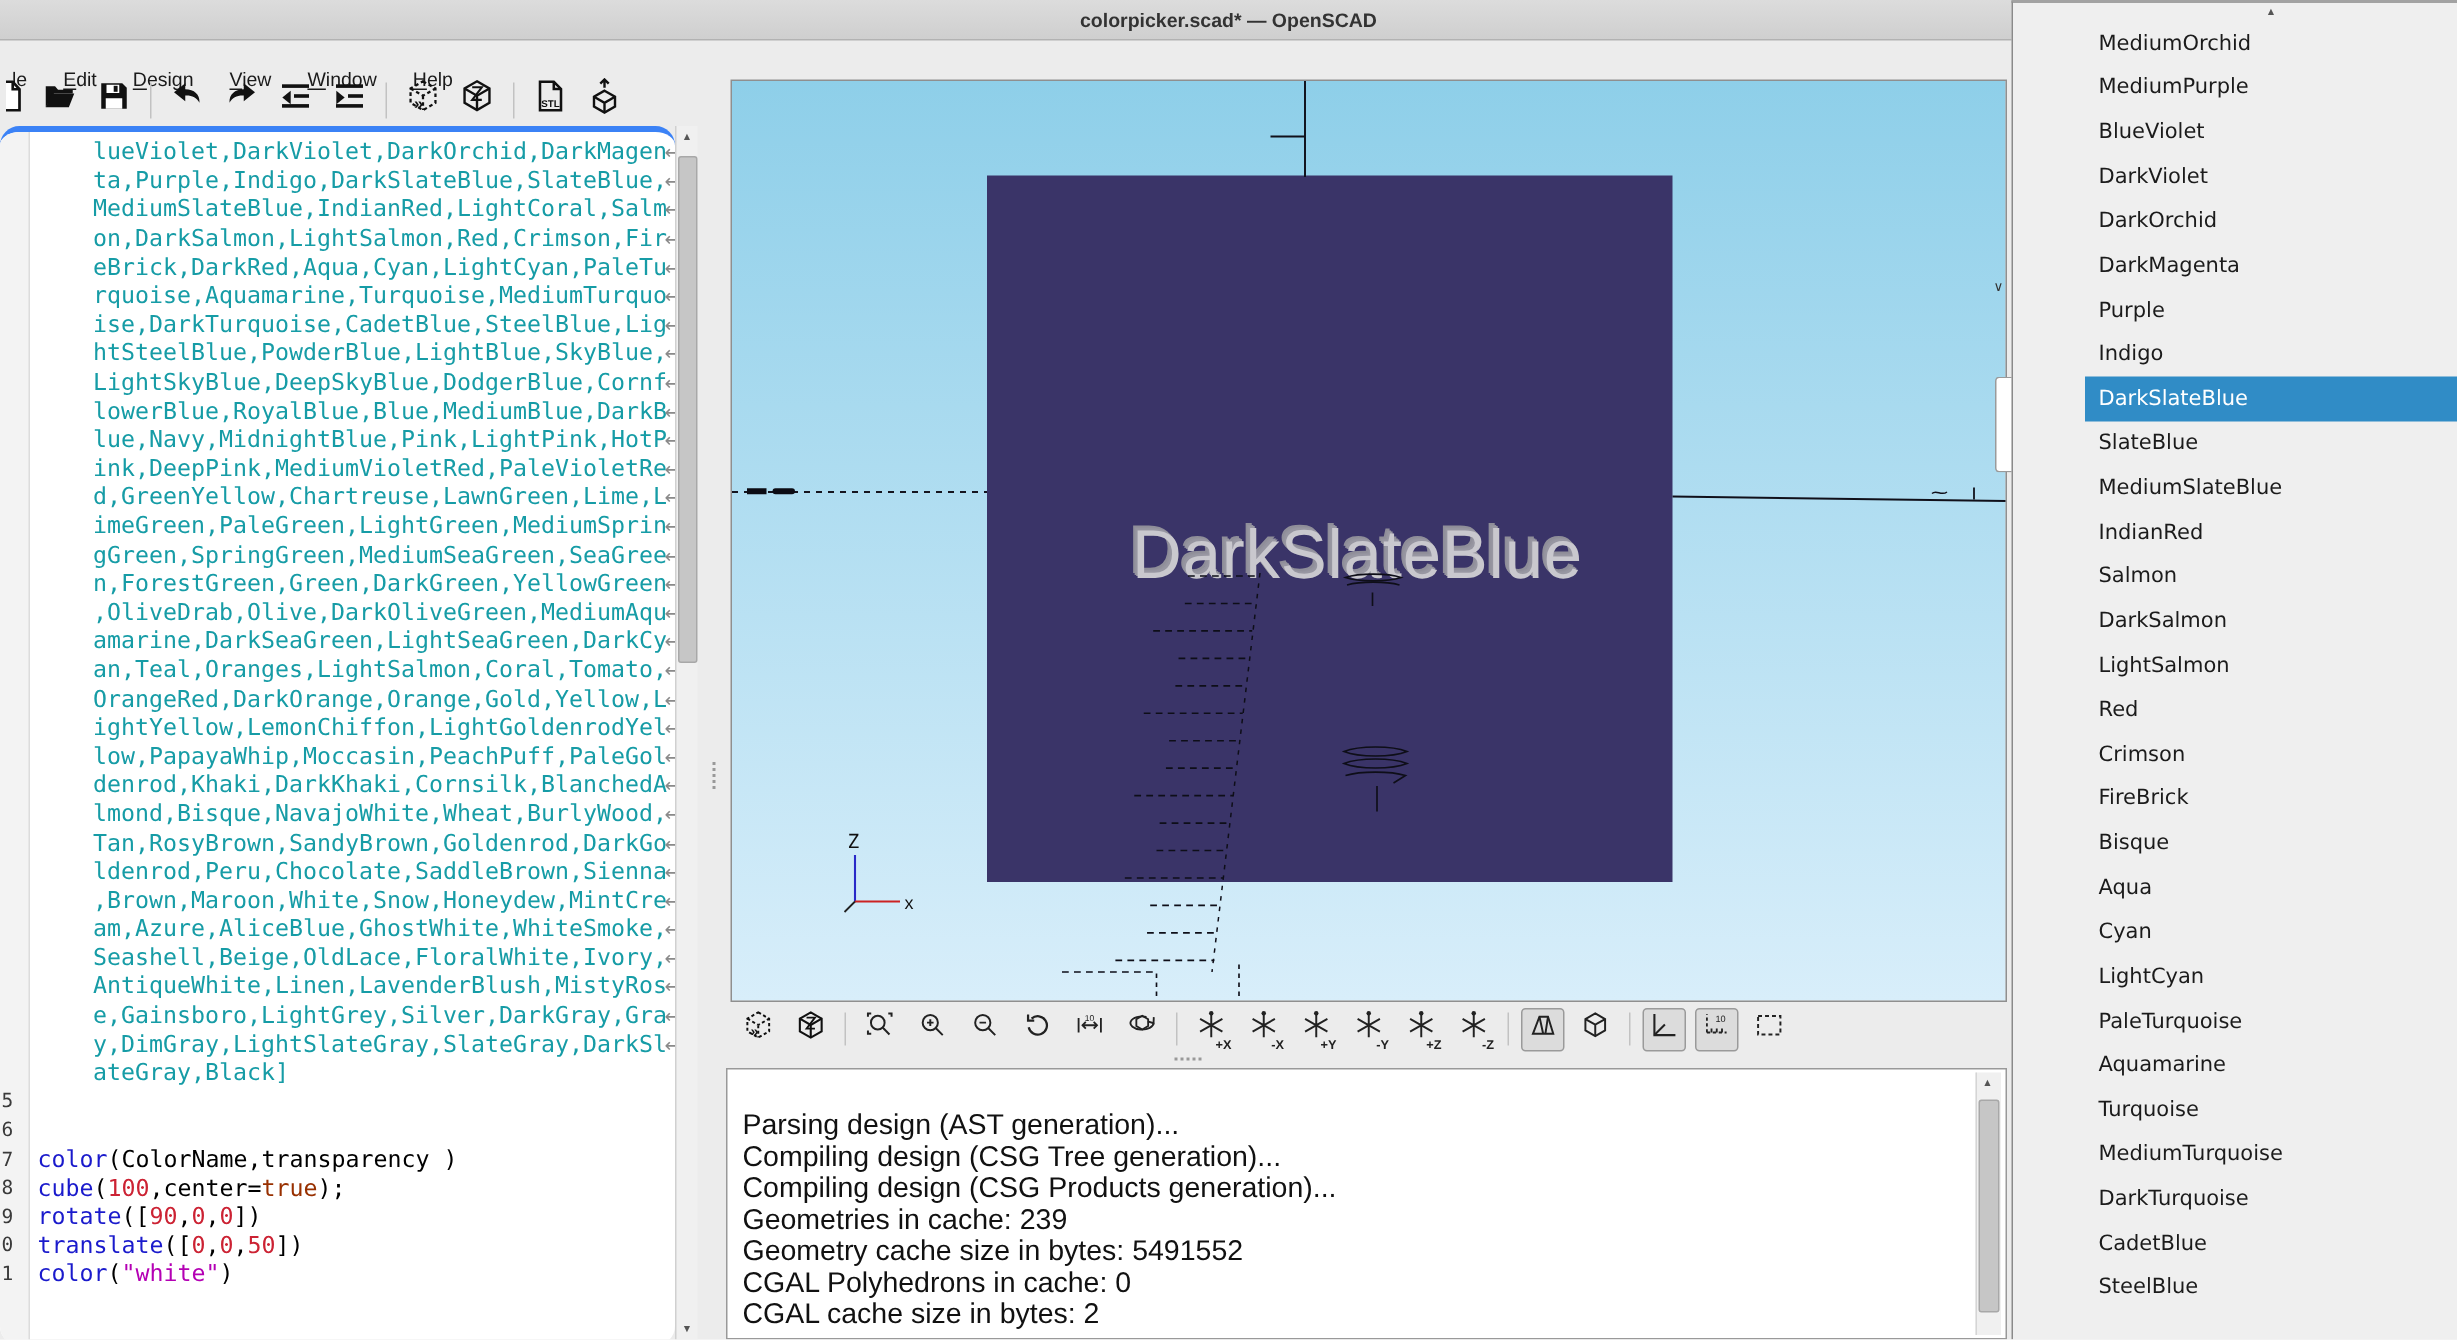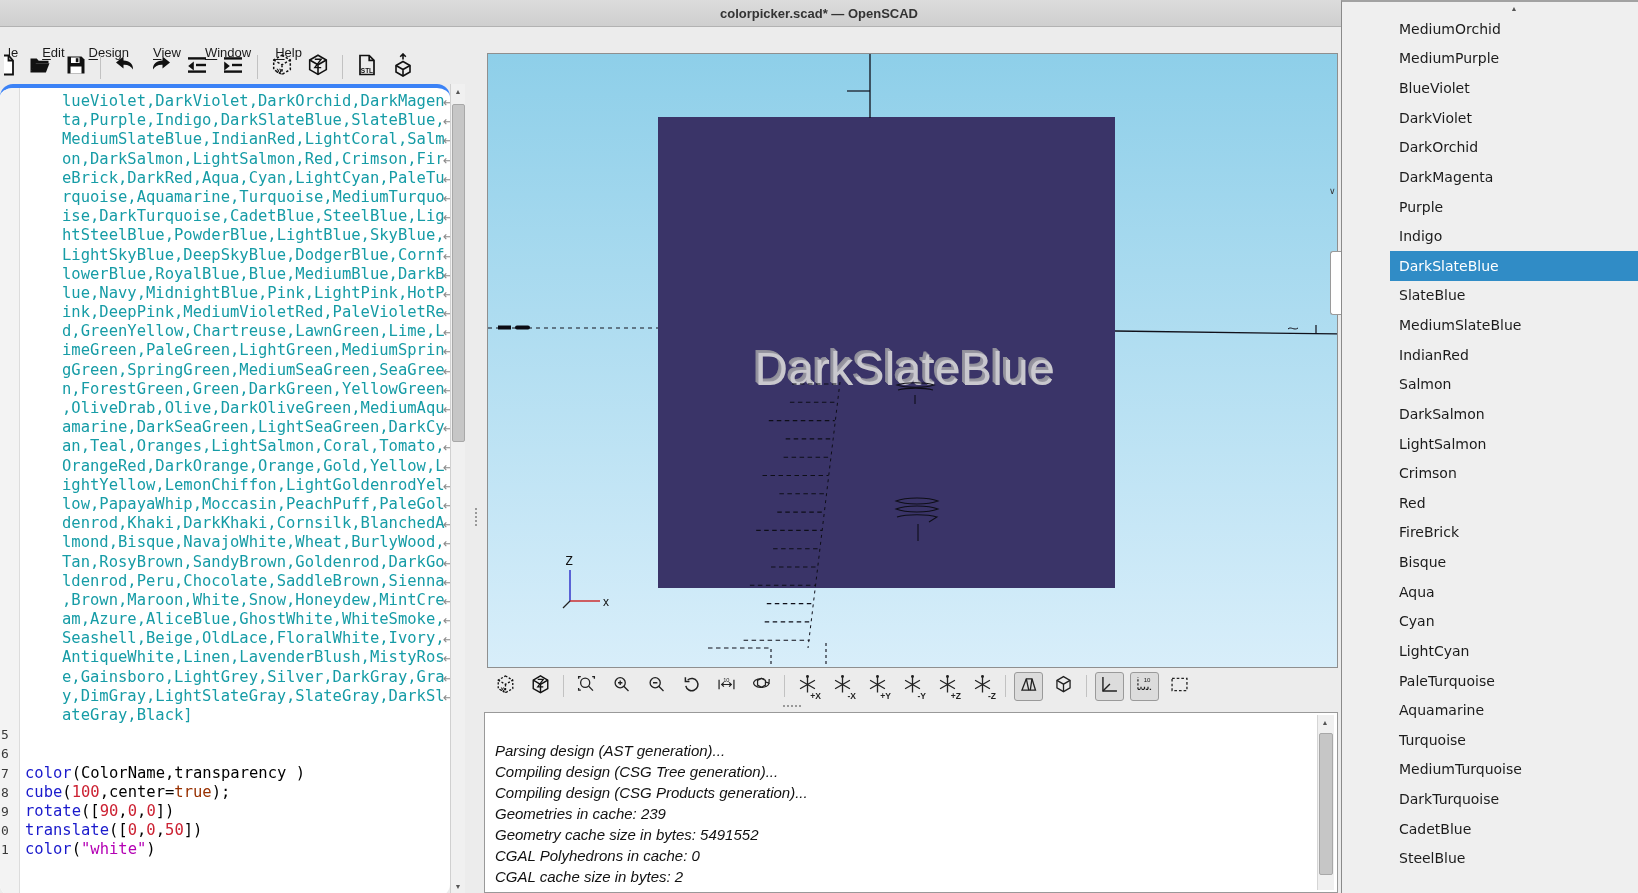"Crimson" div.dd-item { order: before "Red" -> after "Red" }
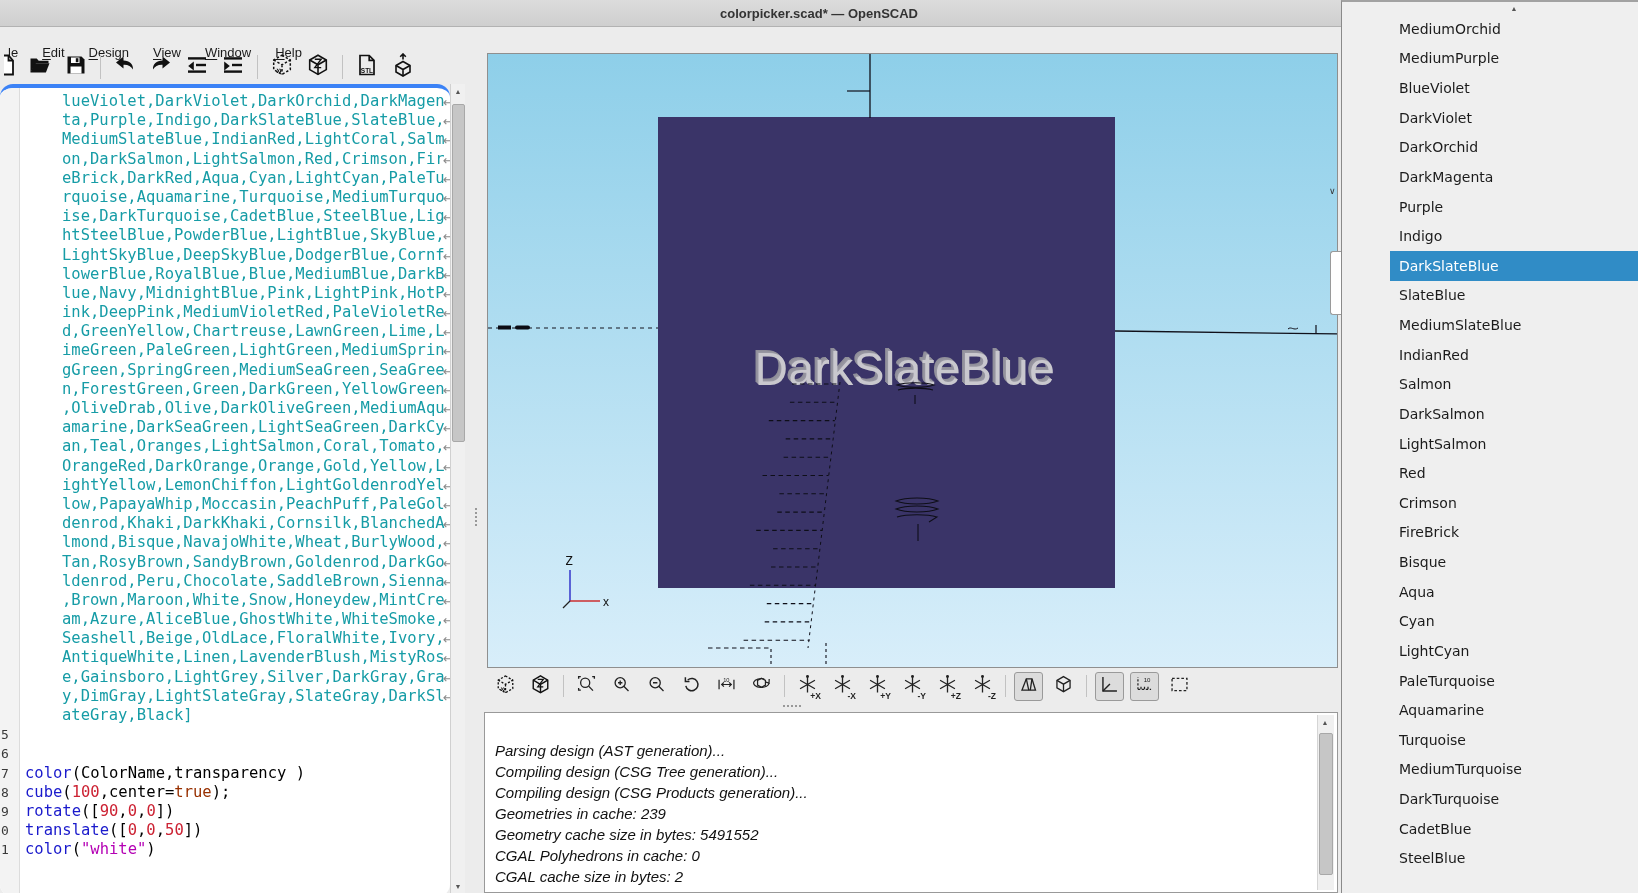"Parsing design (AST generation)..." #console-lines { font-size: 15px -> 19px; font-style: italic -> none }
